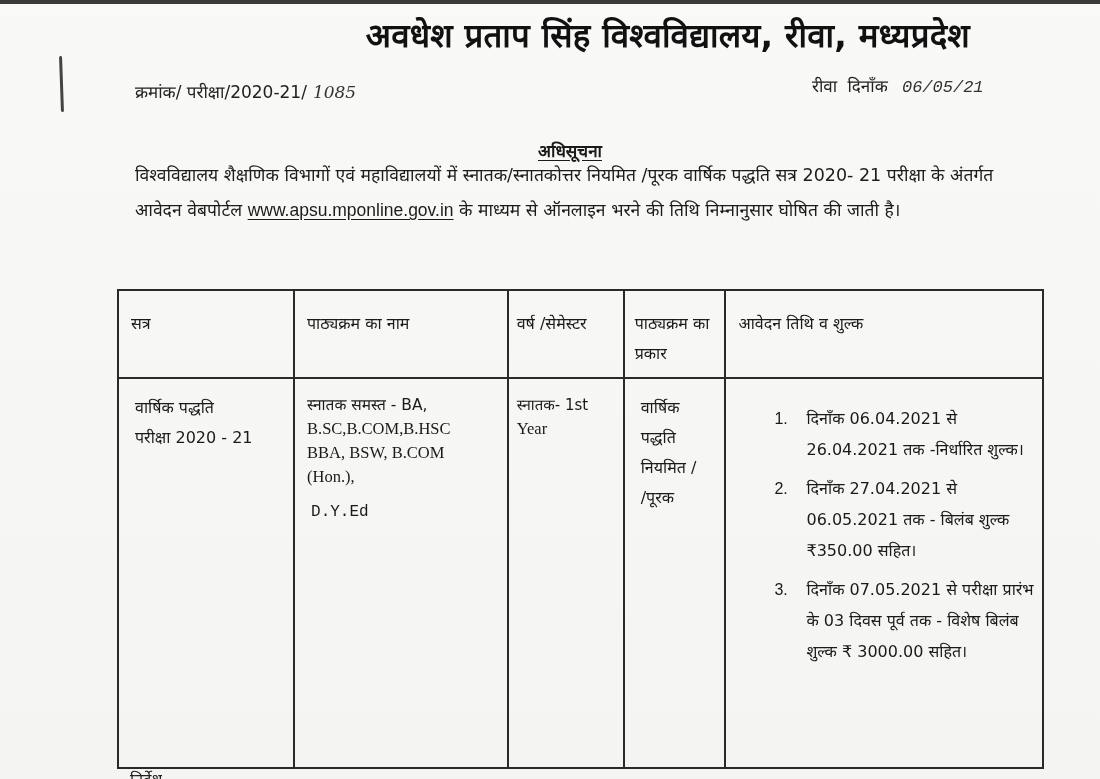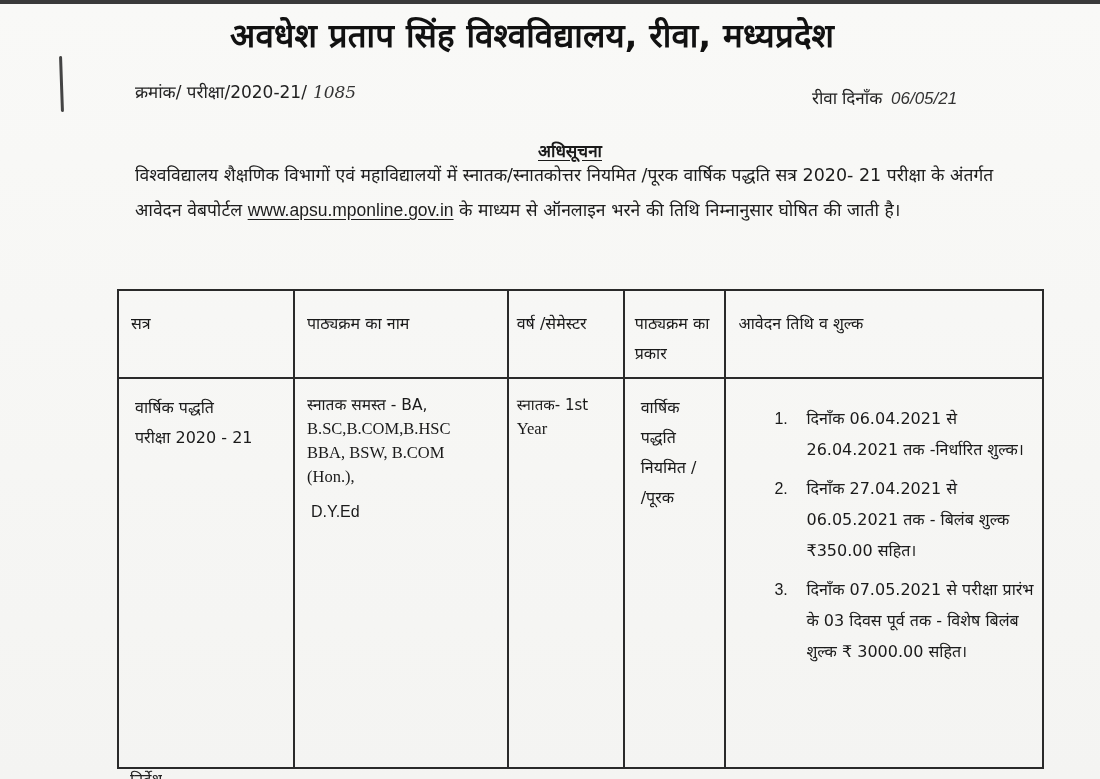"अवधेश प्रताप सिंह विश्वविद्यालय, रीवा," .title { text-align: left -> right }
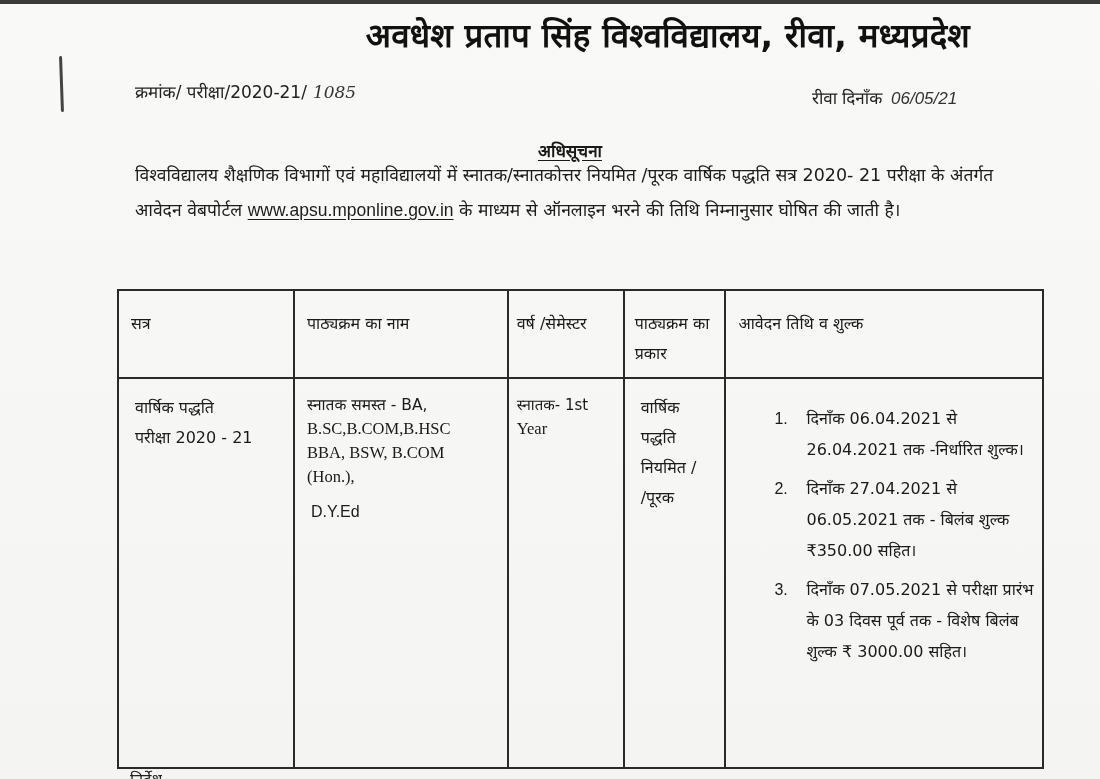"रीवा दिनाँक 06/05/21" .date { font-family: Liberation Sans, sans-serif -> Liberation Mono, monospace; top: 82px -> 70px }
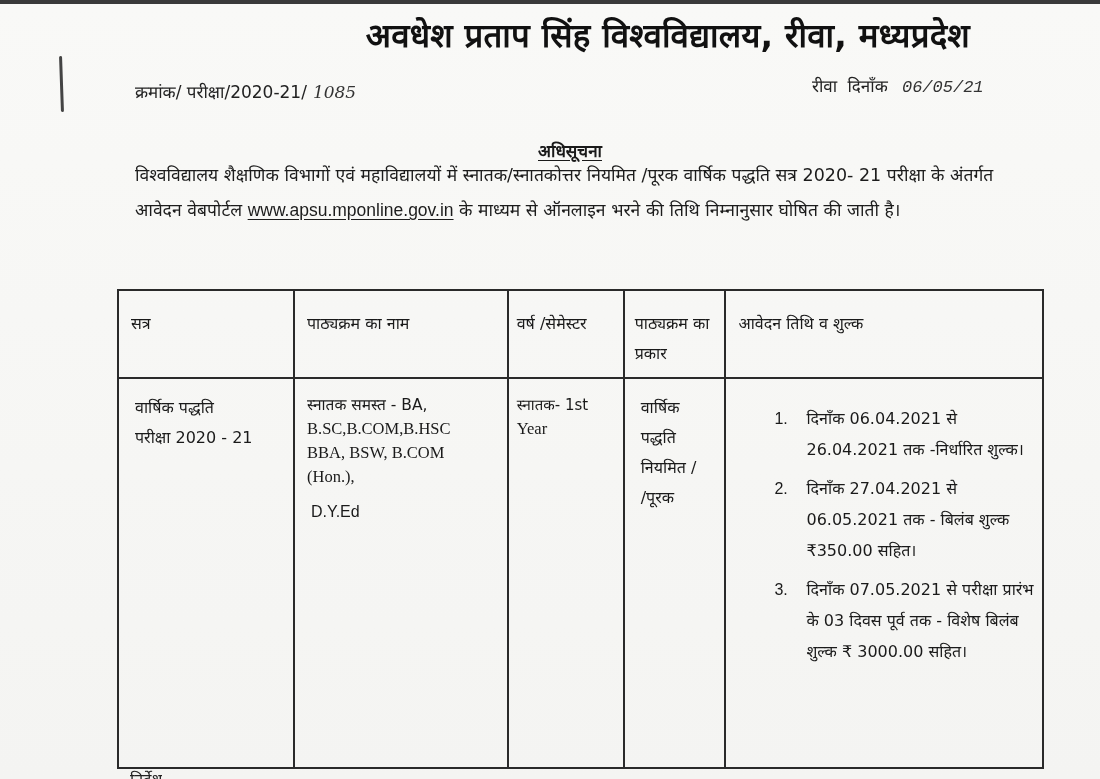"D.Y.Ed" .dyed { font-family: Liberation Sans, sans-serif -> Liberation Mono, monospace }
